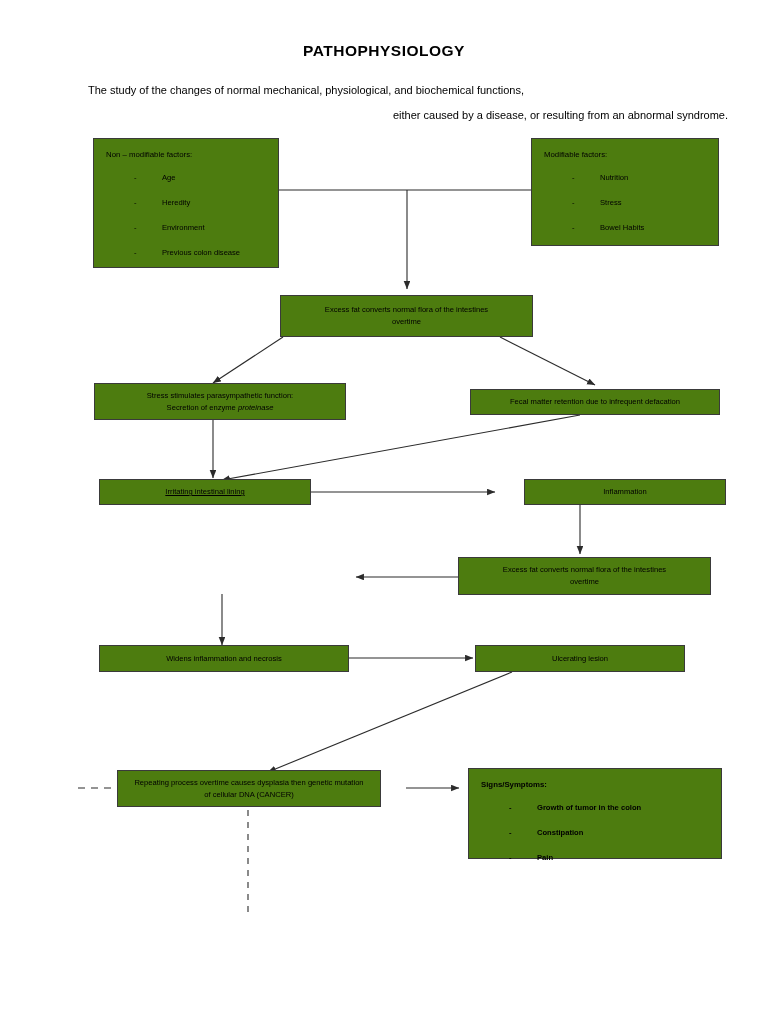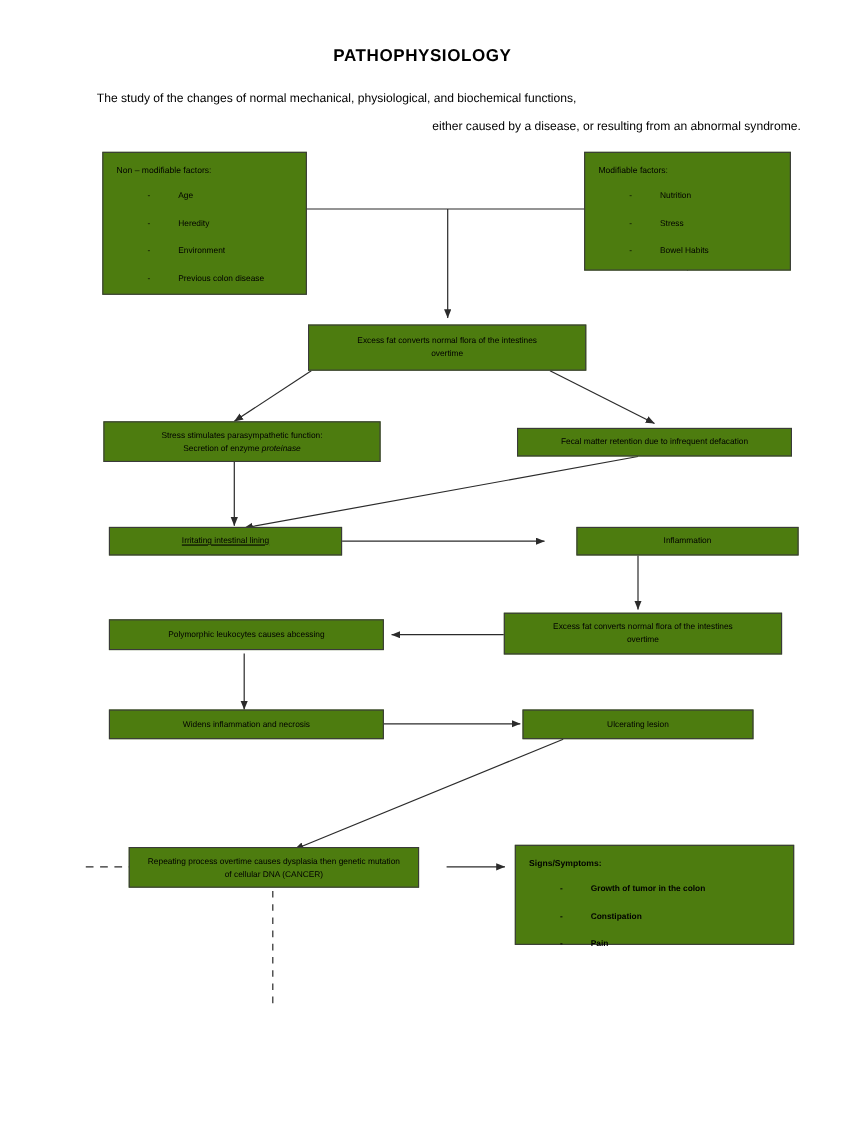"Polymorphic leukocytes causes abcessing" div.node { html: <div> <span>Polymorphic leukocytes causes abcessing</span> </div> -> none }
